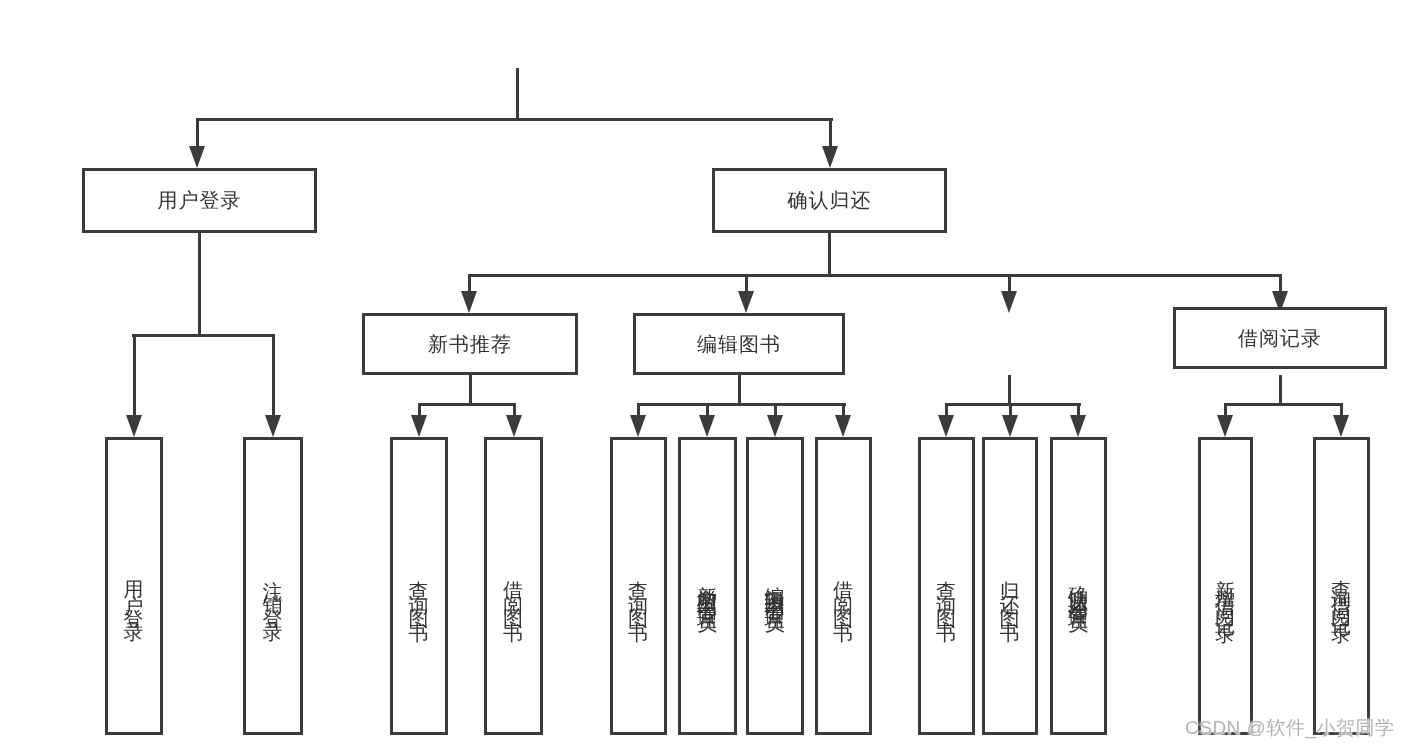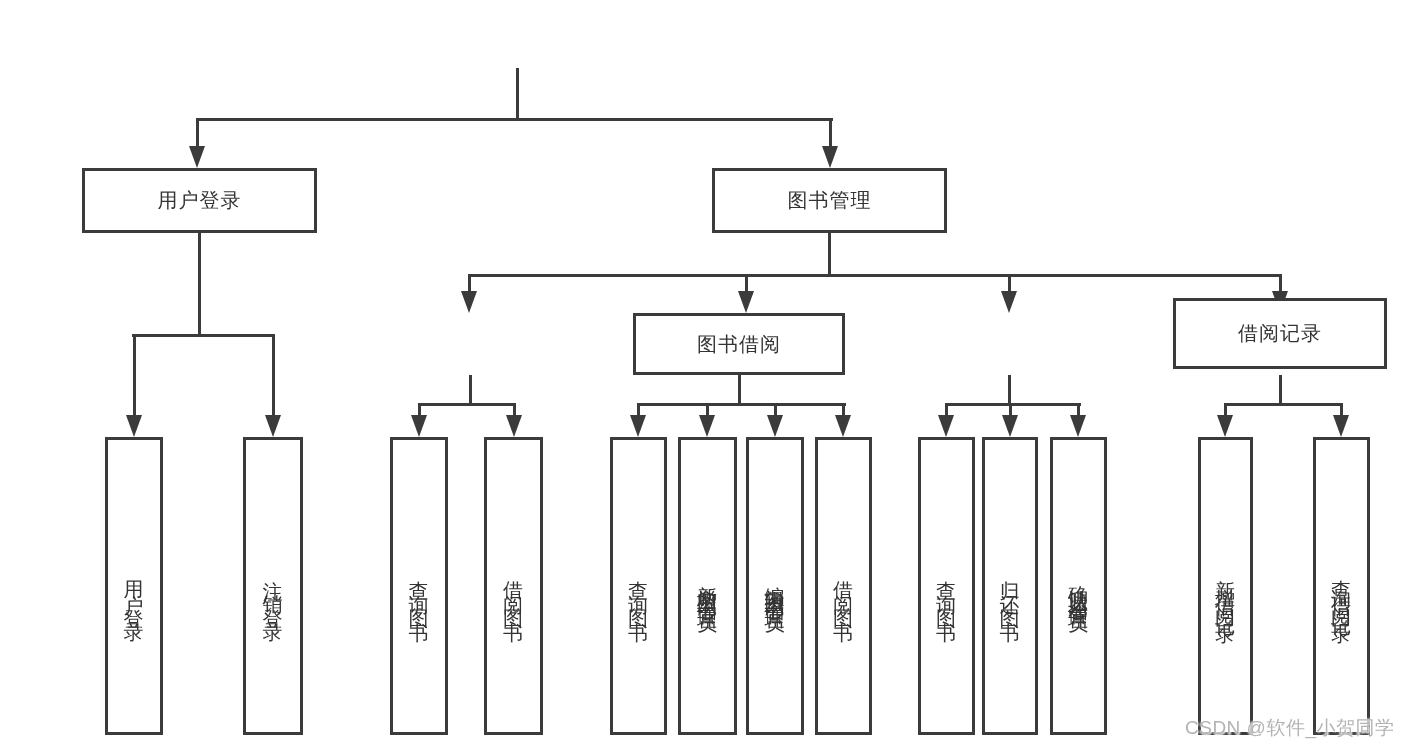"图书管理" span.h-label { text: 图书管理 -> 确认归还 }
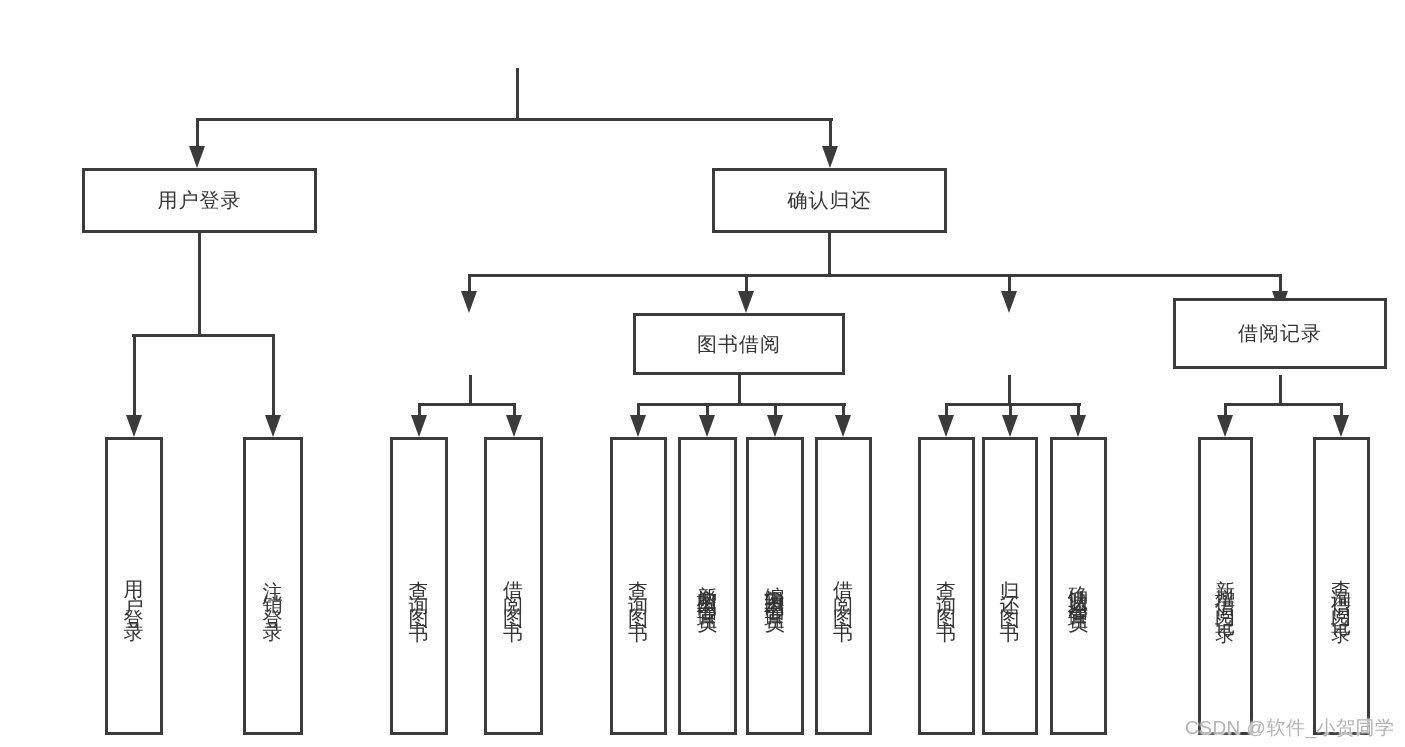"新书推荐" div.box { html: none -> <div> <span>新书推荐</span> </div> }
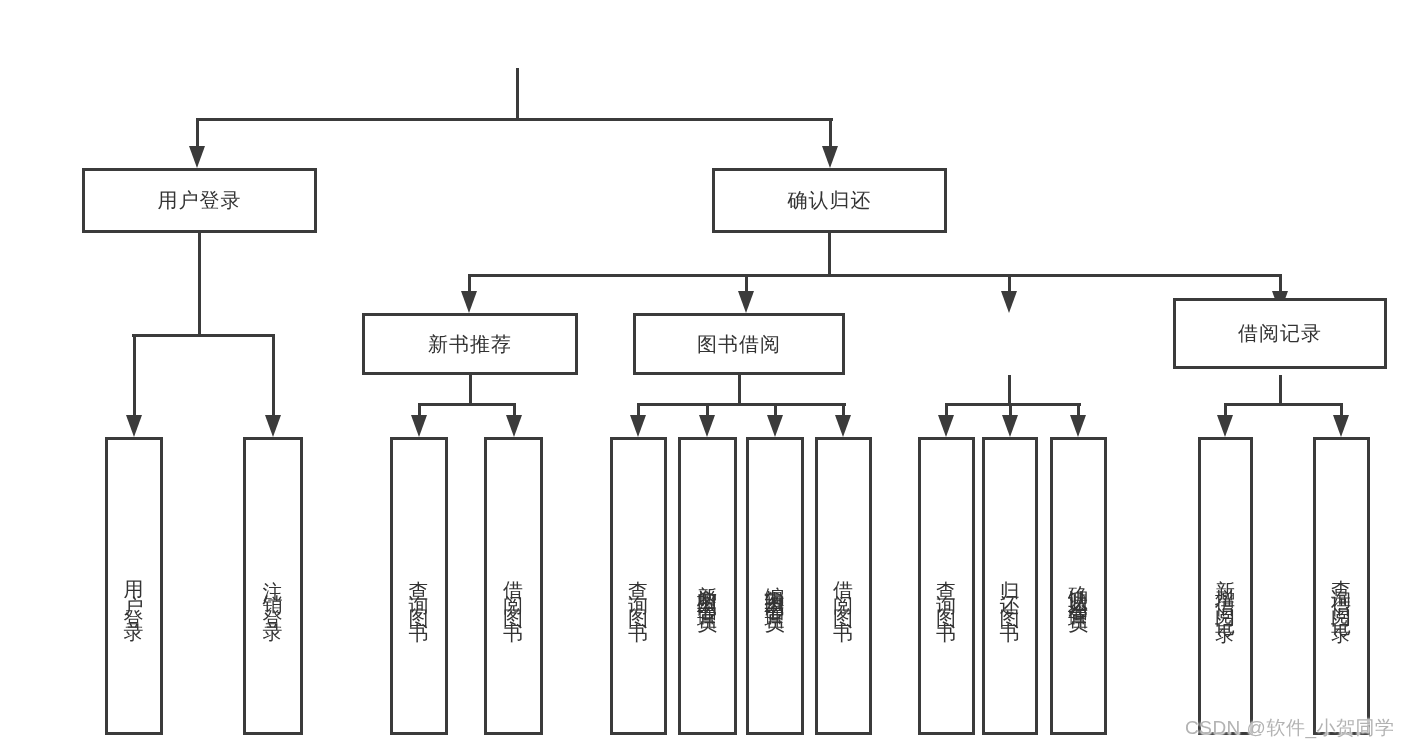"图书借阅" span.h-label { text: 图书借阅 -> 编辑图书 }
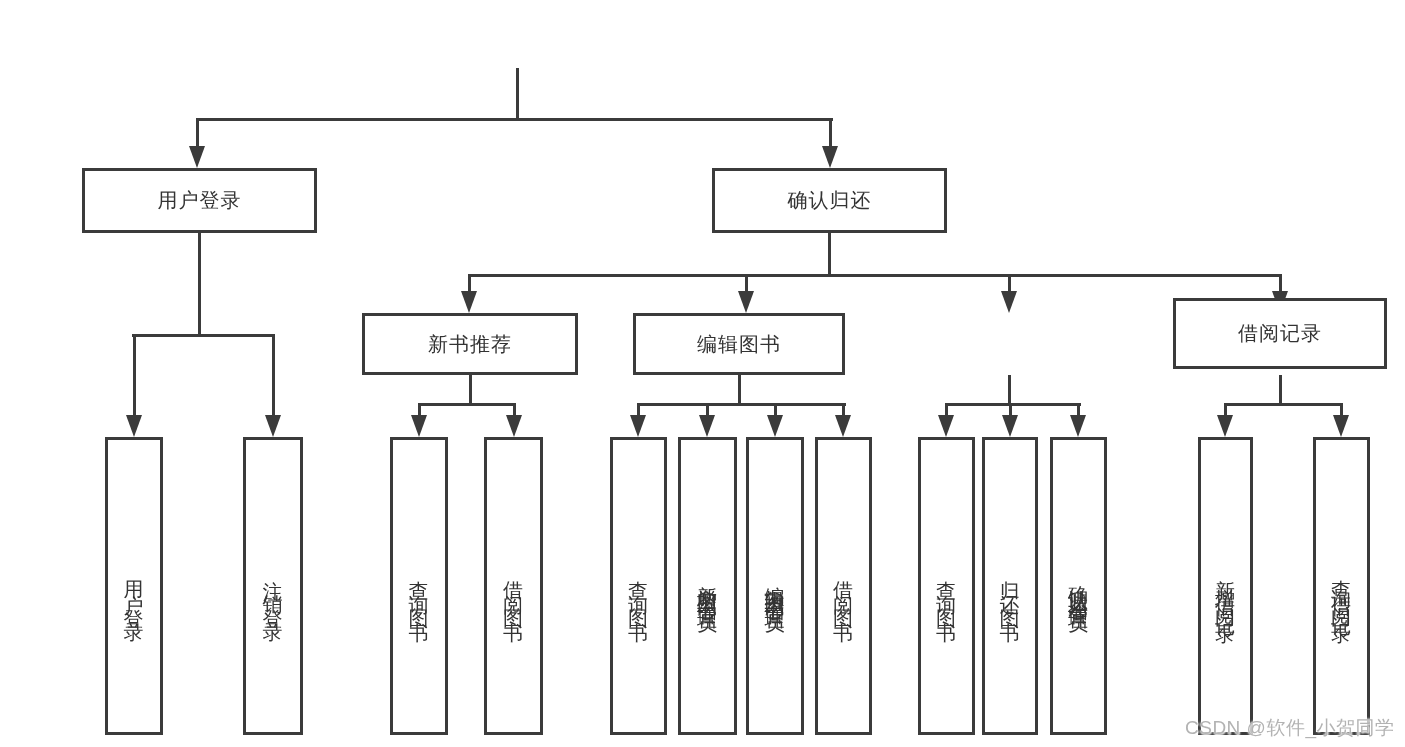"借阅记录" div.box { height: 71px -> 62px; top: 298px -> 307px }
